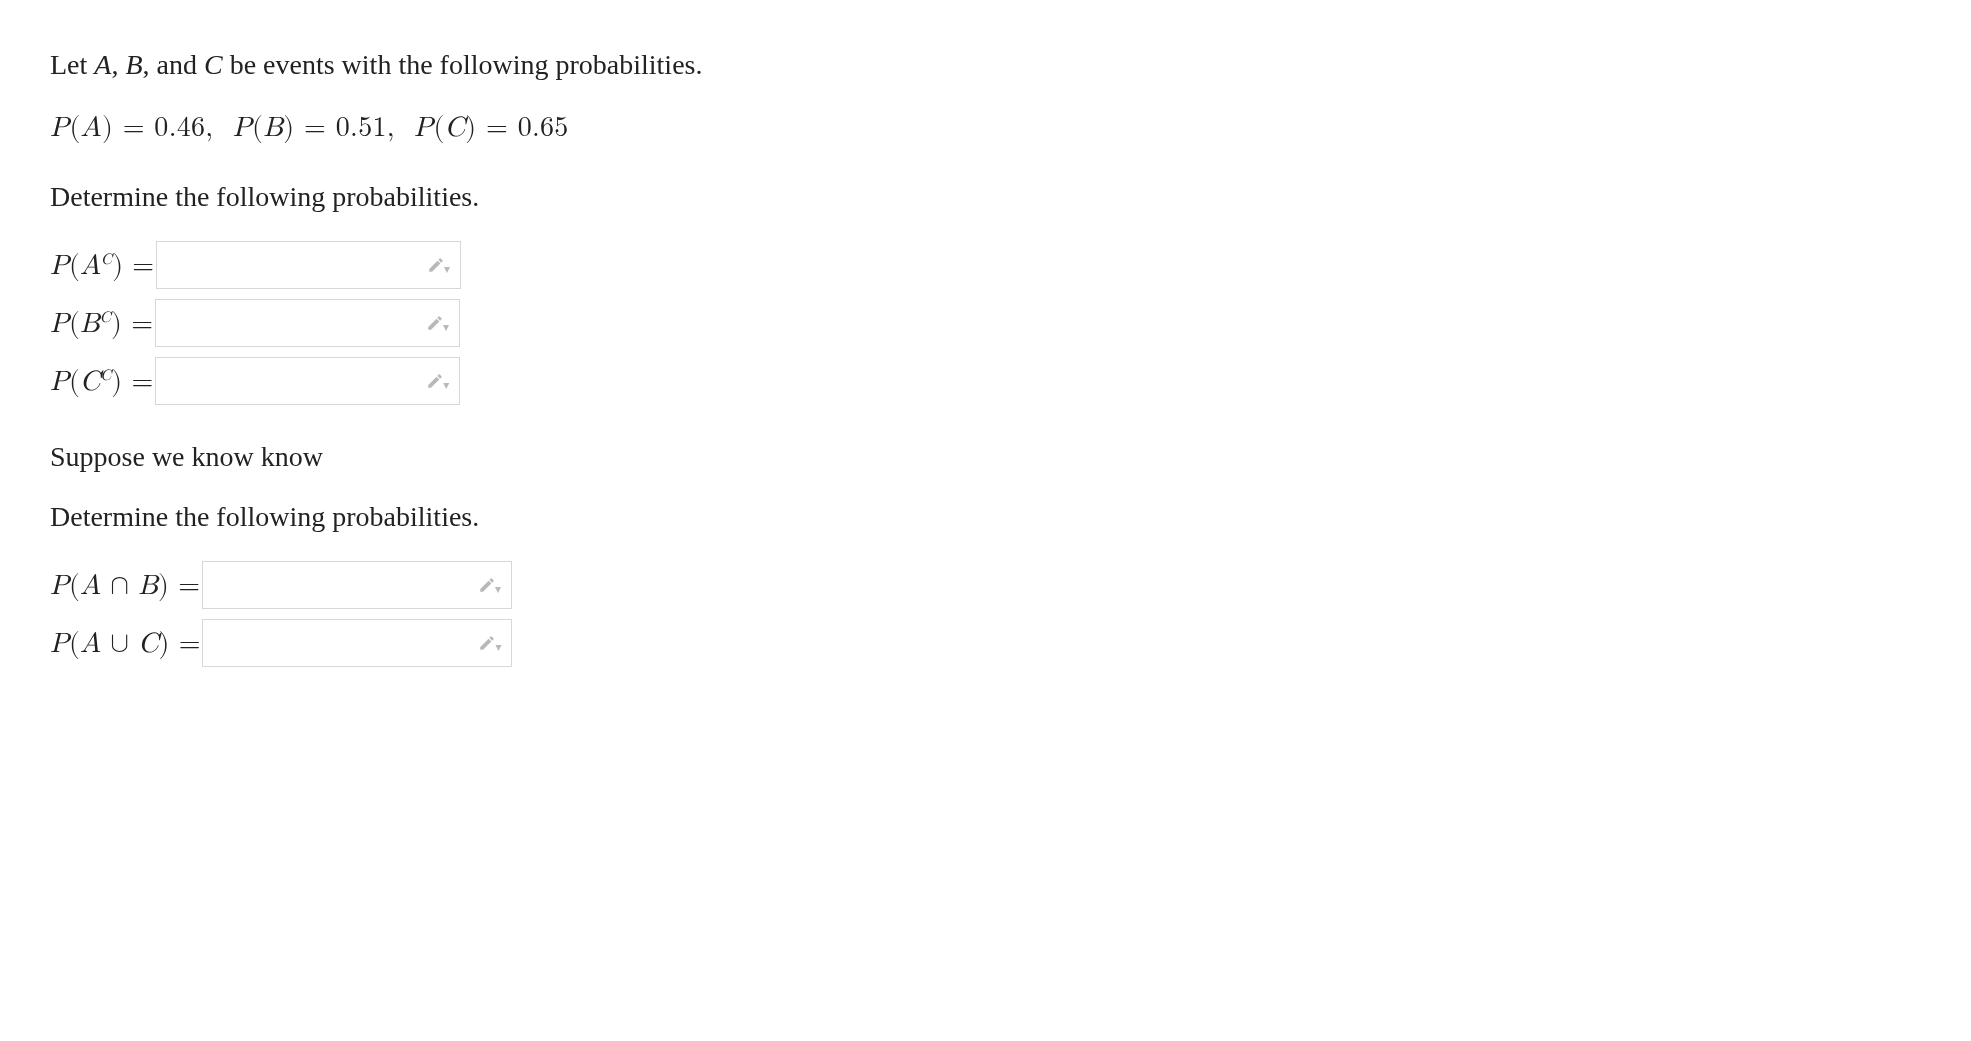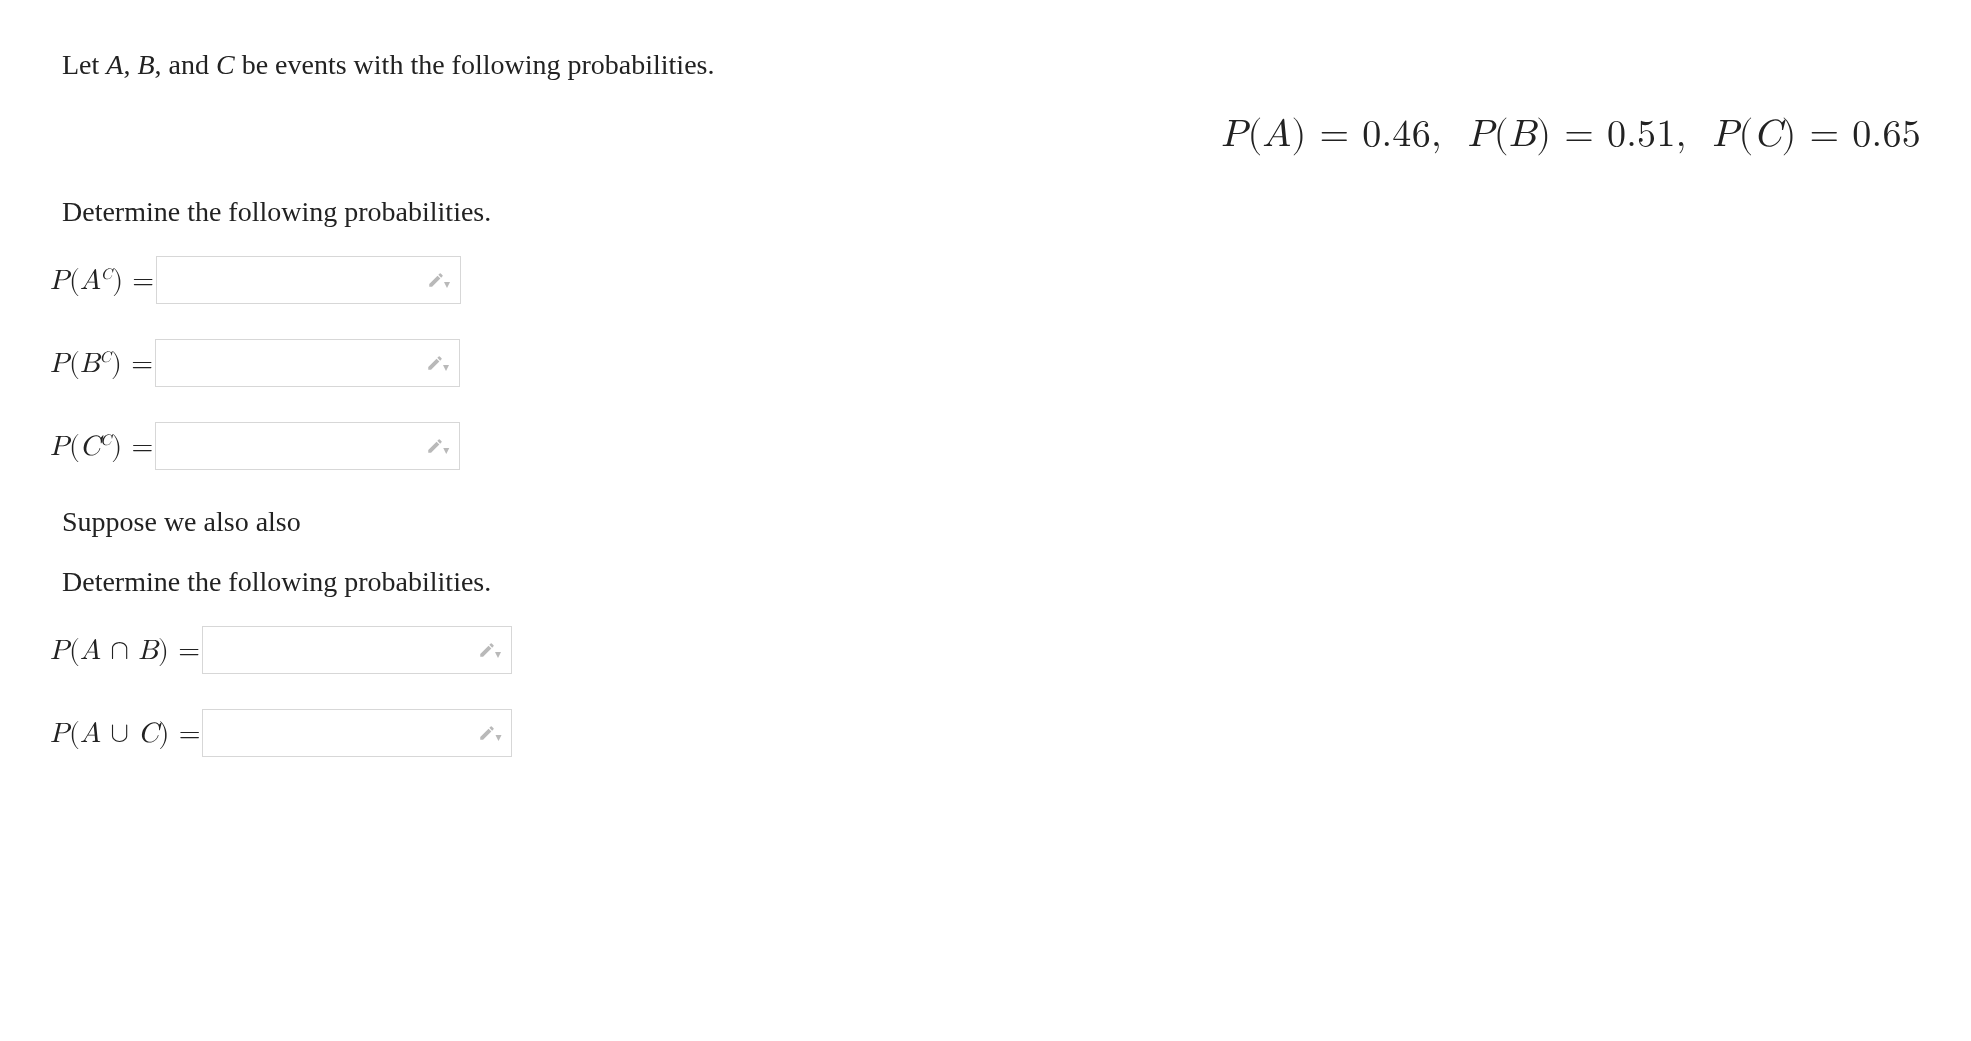"Let A, B, and C" .para { margin: 4px 0 18px 12px -> 4px 0 18px 0 }
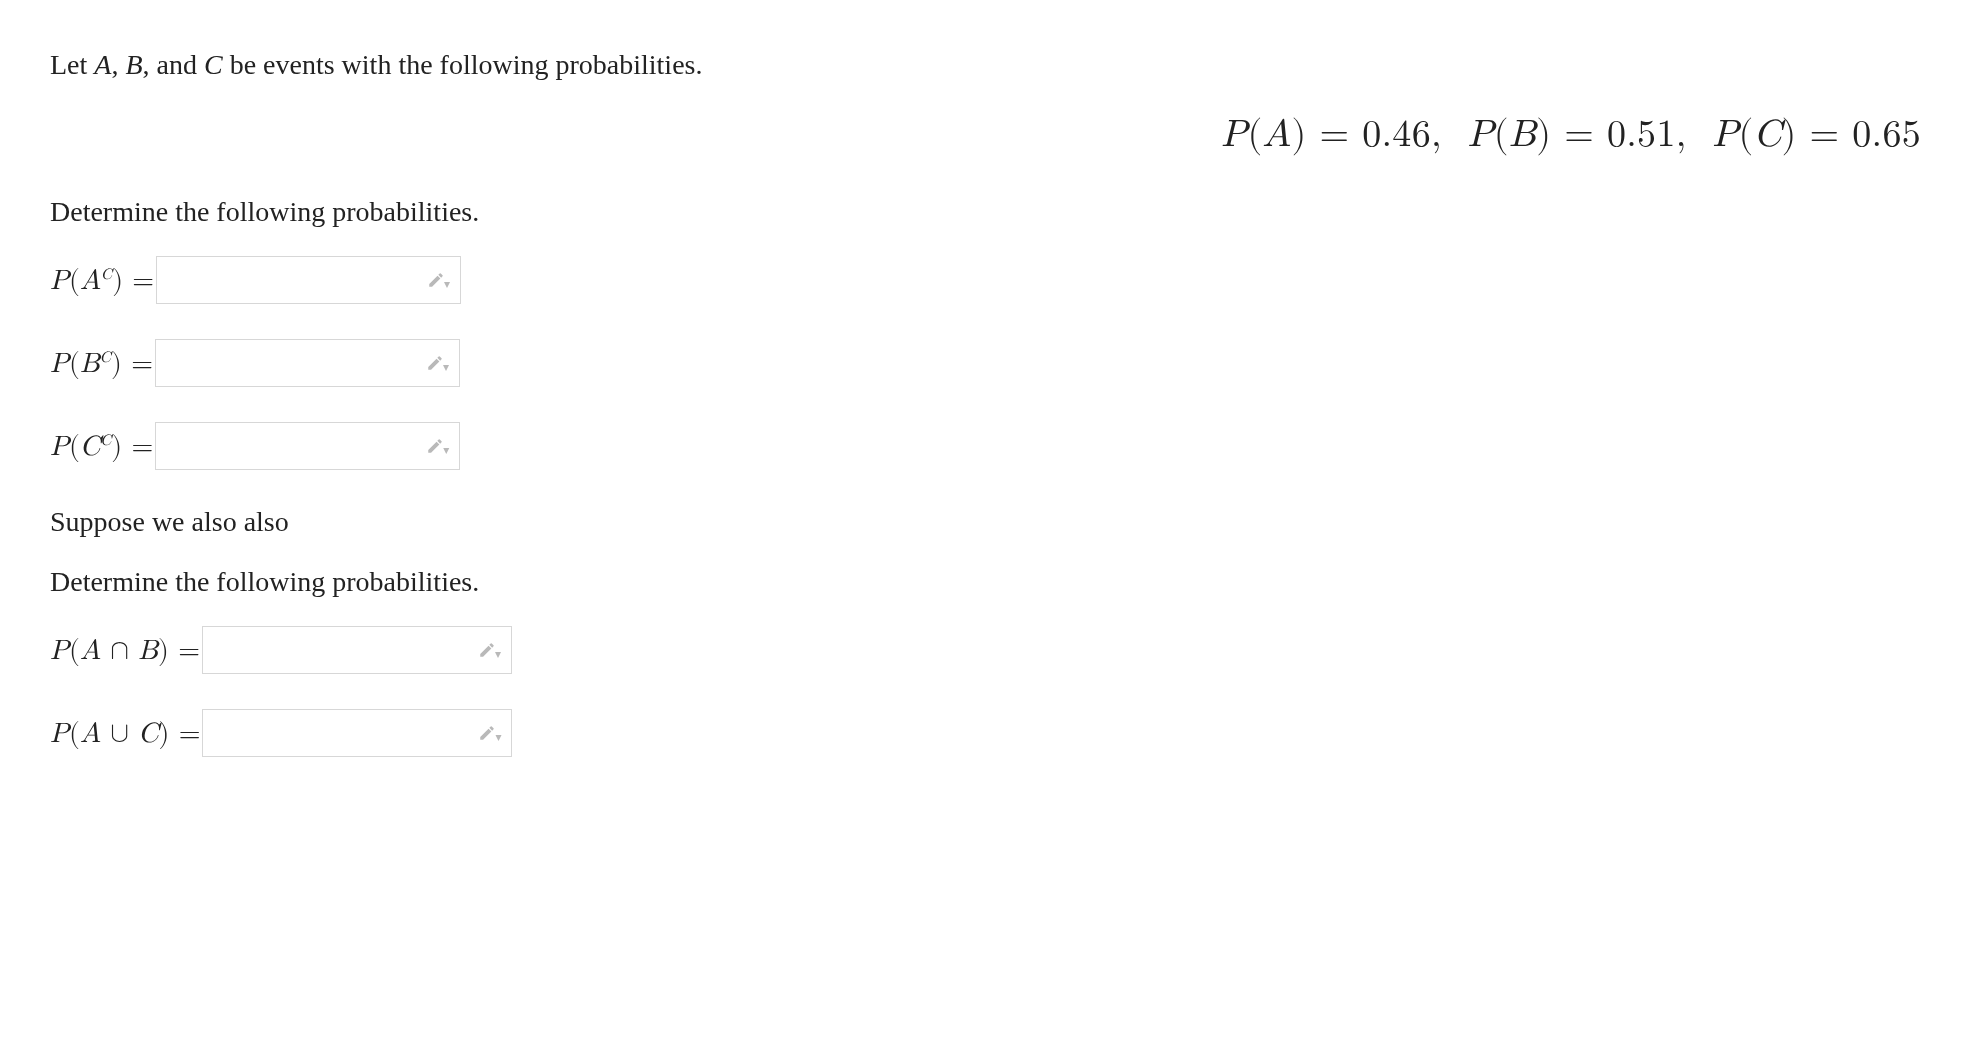"P(A) = 0.46, P(B) =" .math-display { font-size: 38px -> 28px; text-align: right -> left }
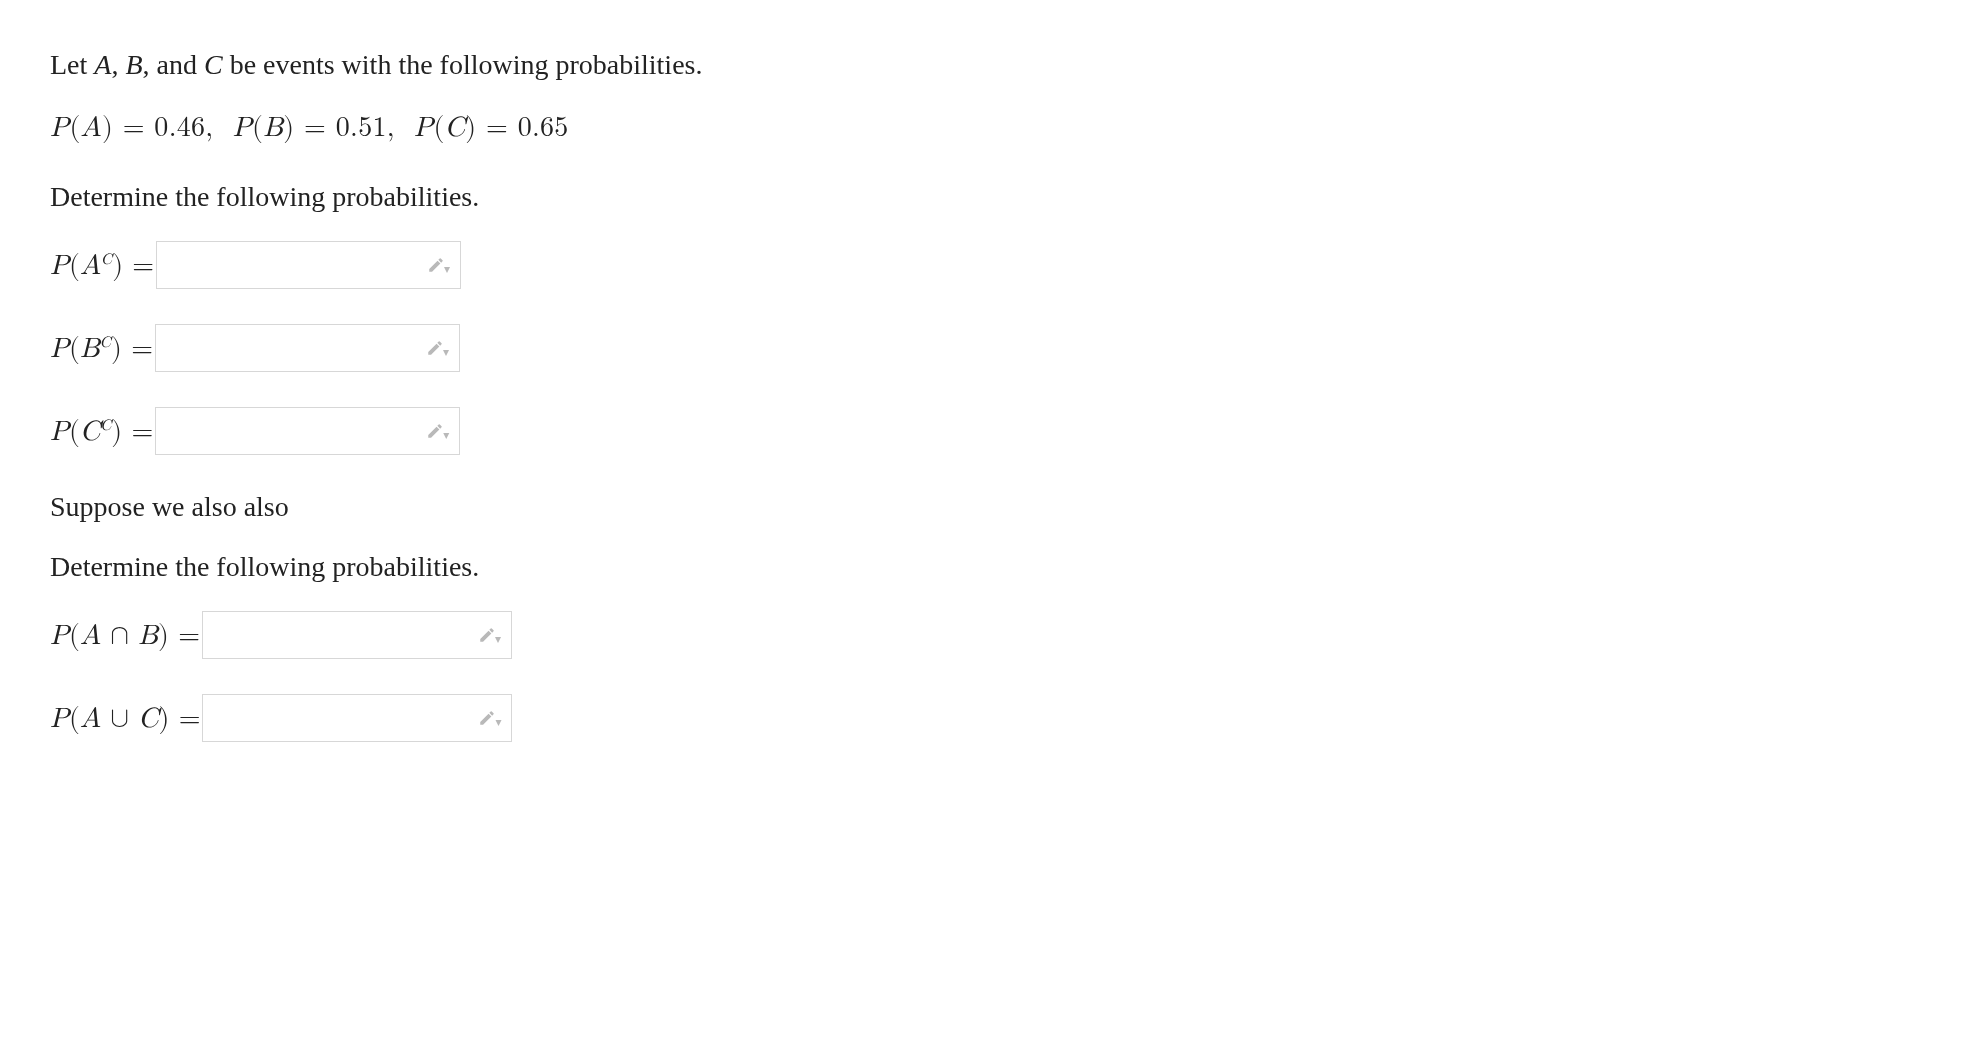"P(AC) =" .rows { gap: 25px -> none }
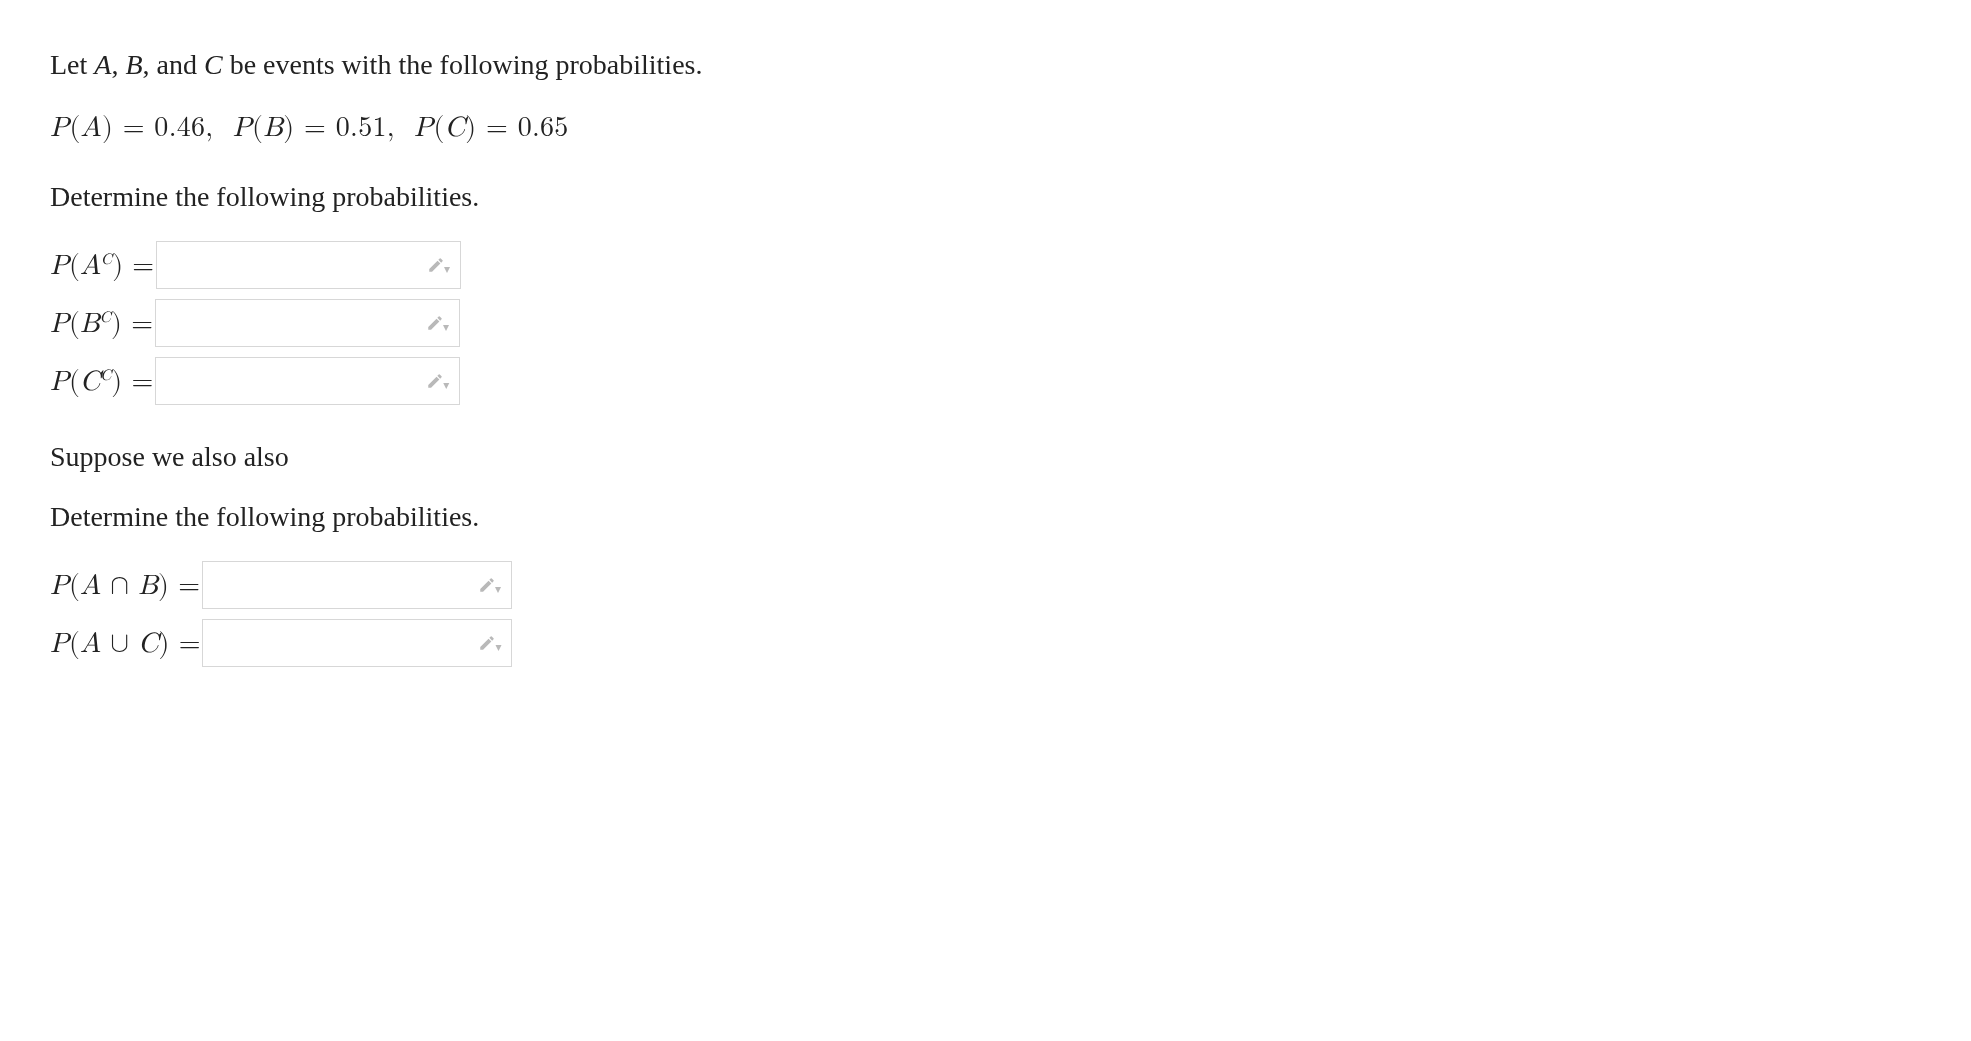"Suppose we also also" div.para { text: also also -> know know }
